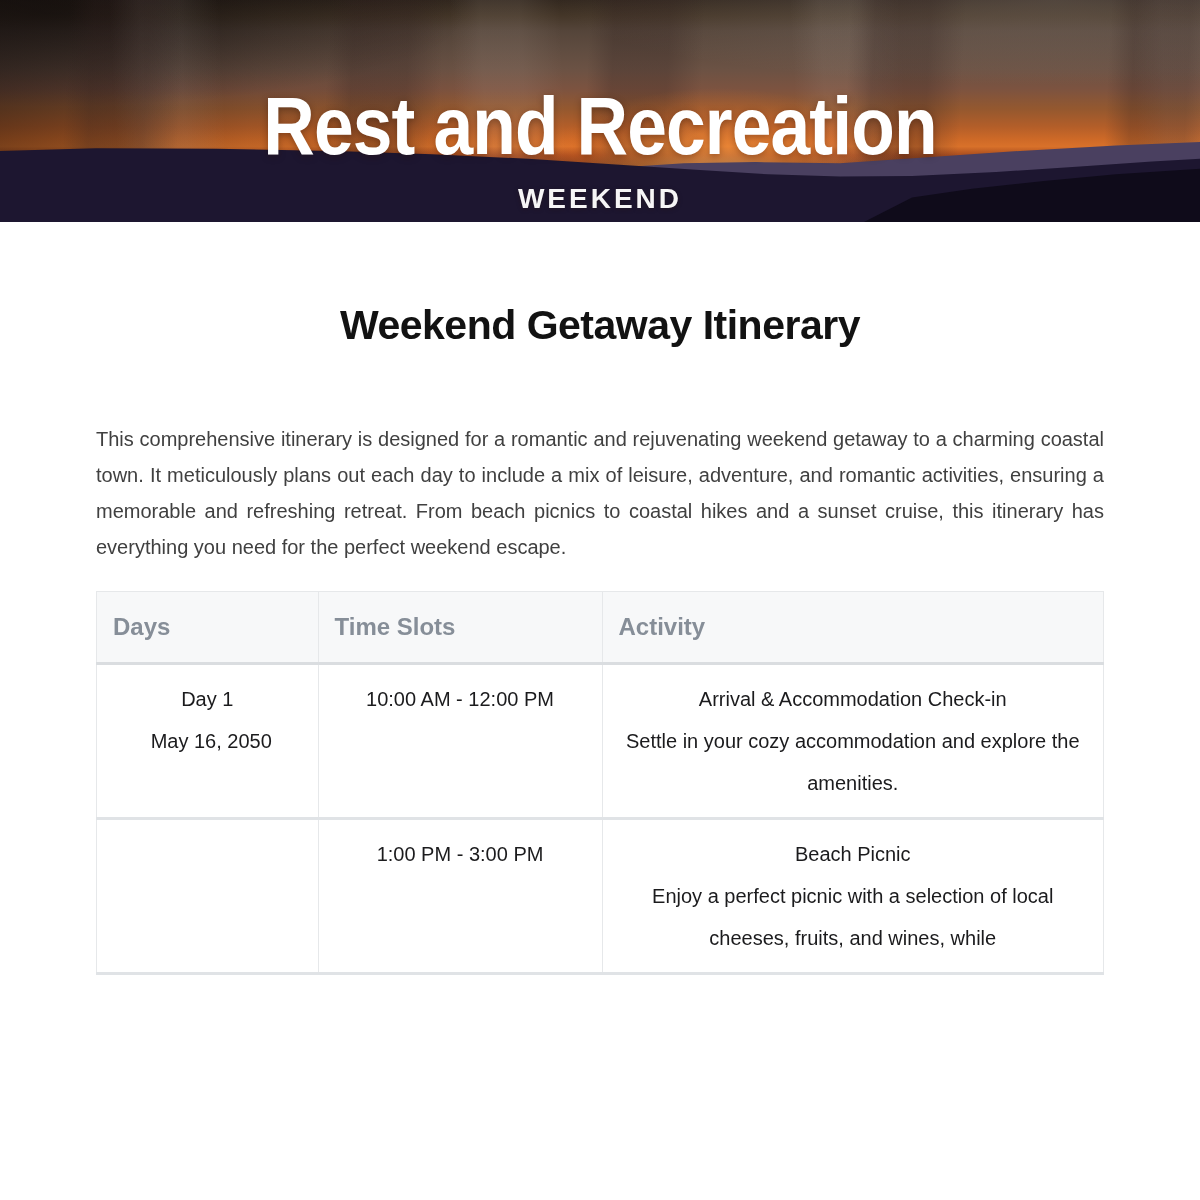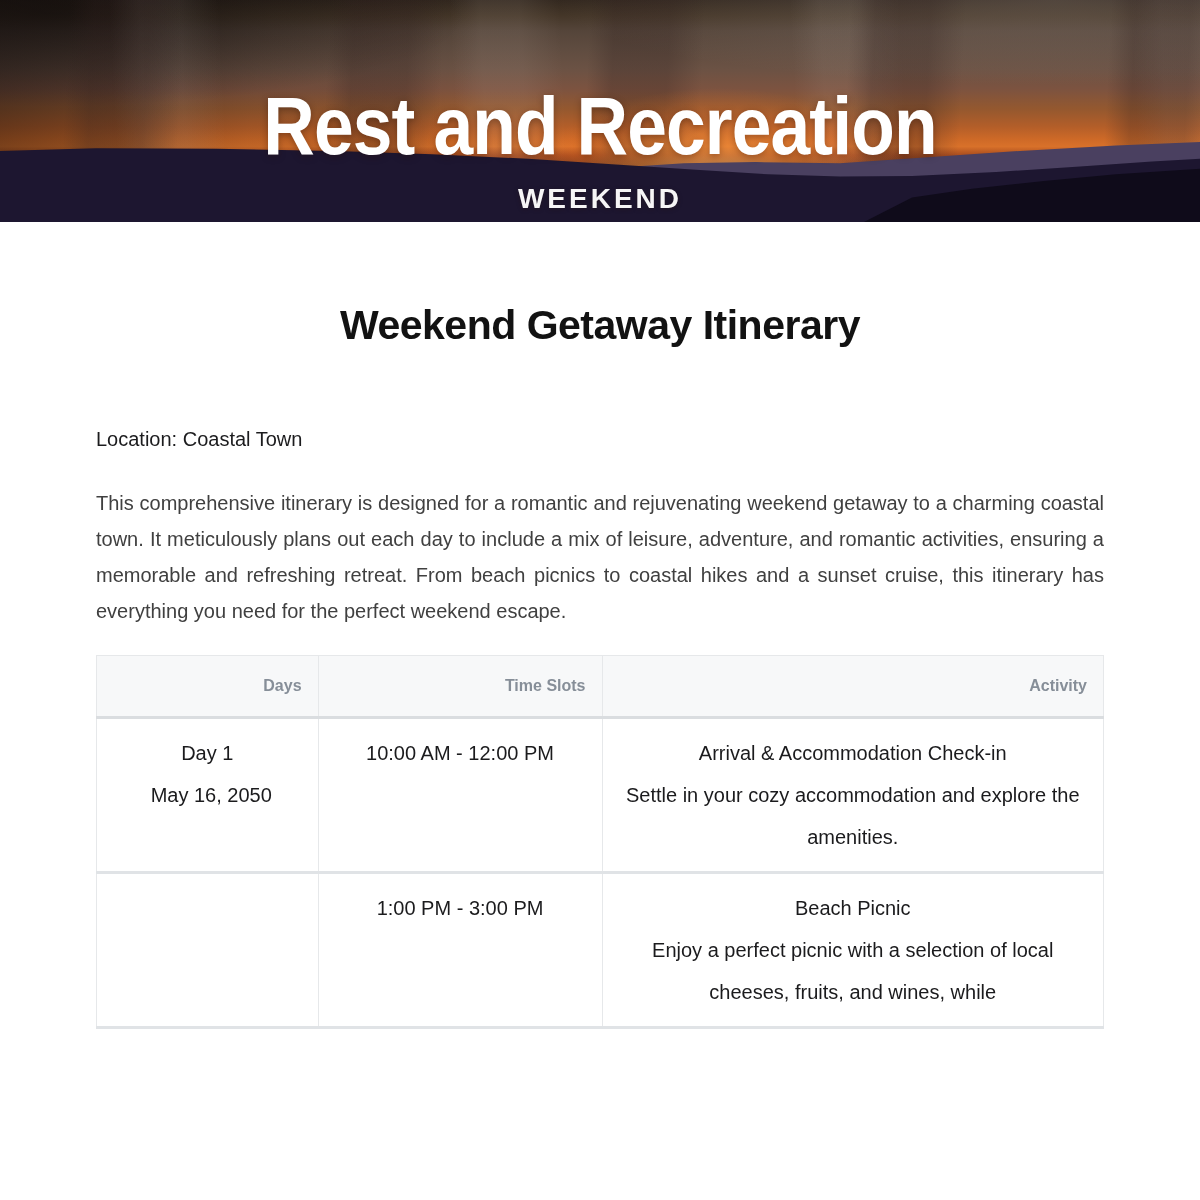"Location: Coastal Town" div { html: <div>Location: Coastal Town</div> -> none }
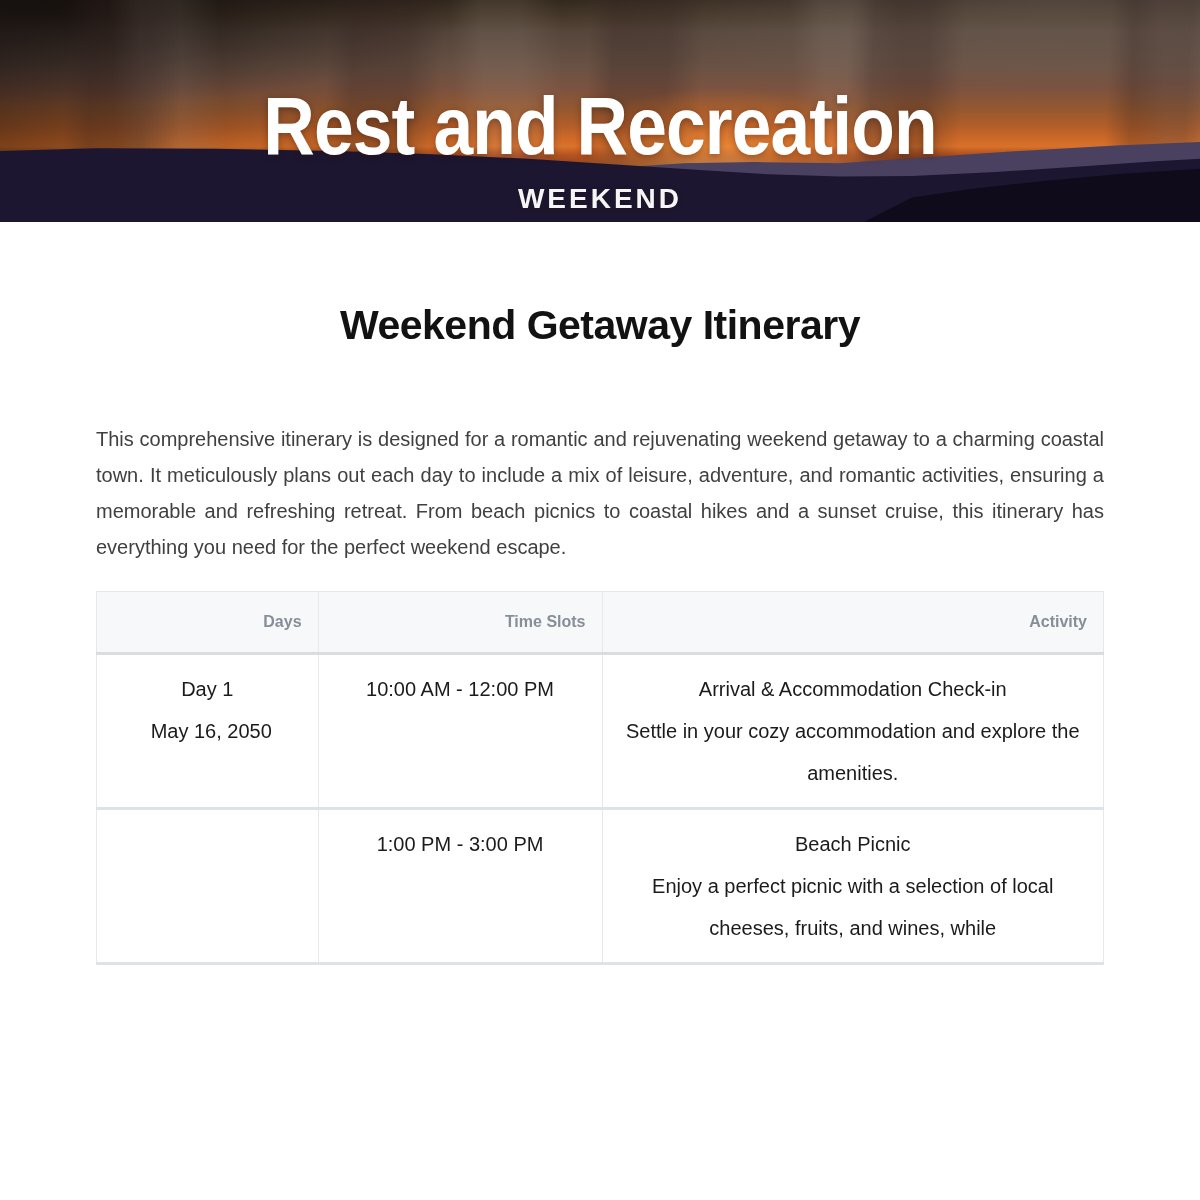"Days" .itinerary th { font-size: 16px -> 24px; text-align: right -> left }
